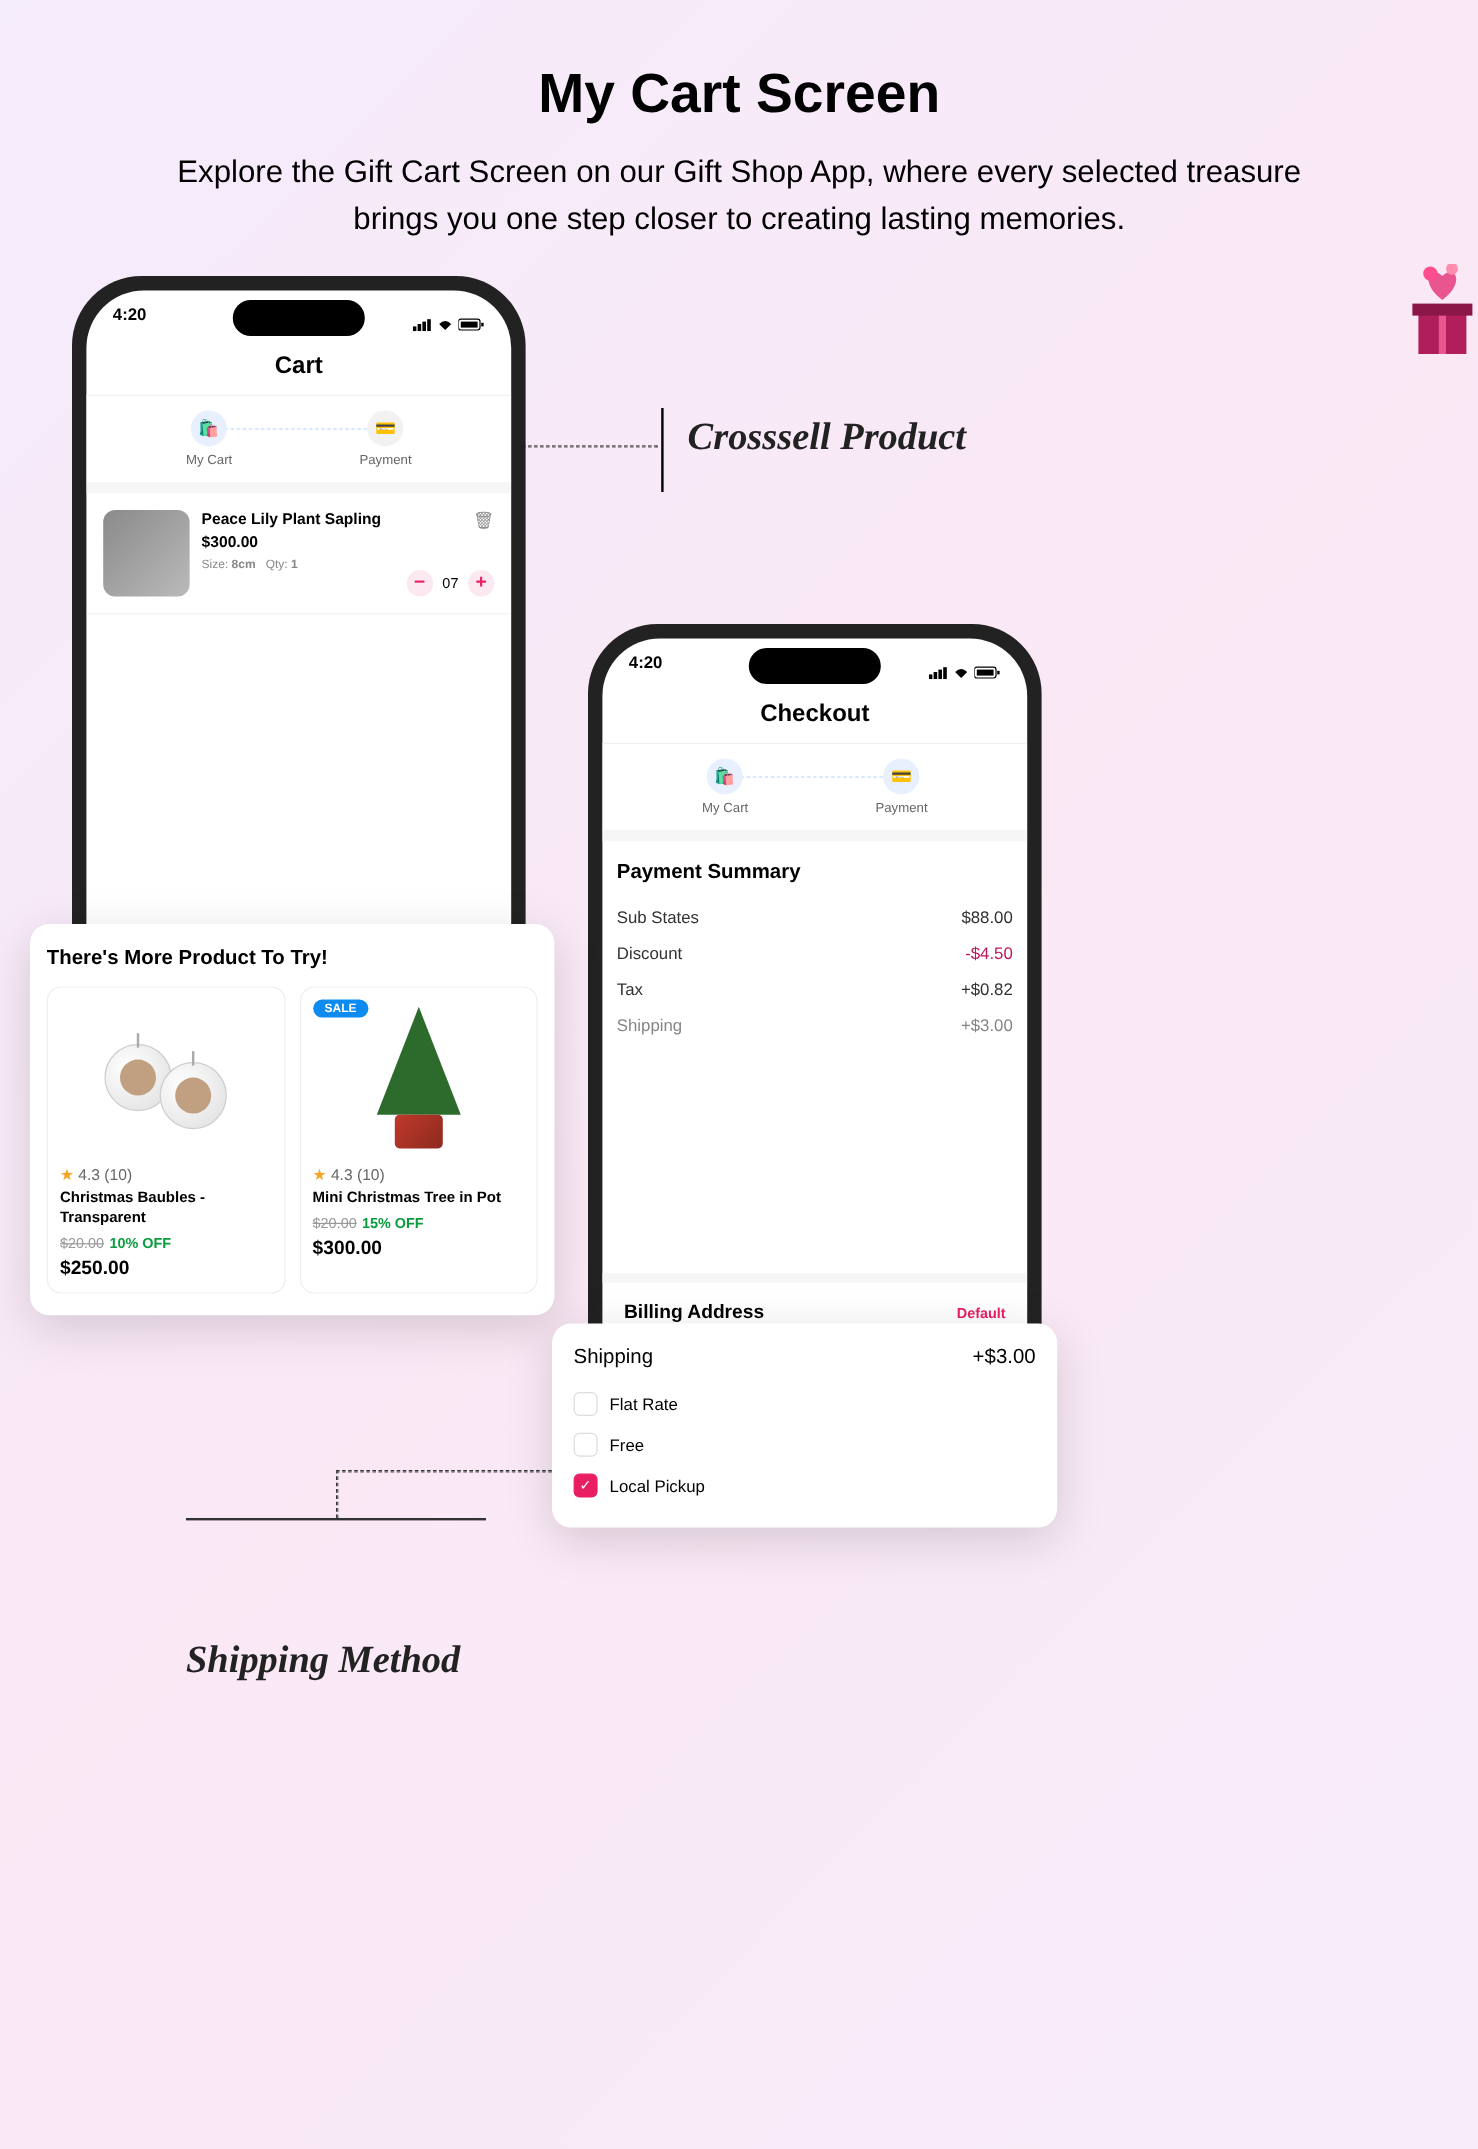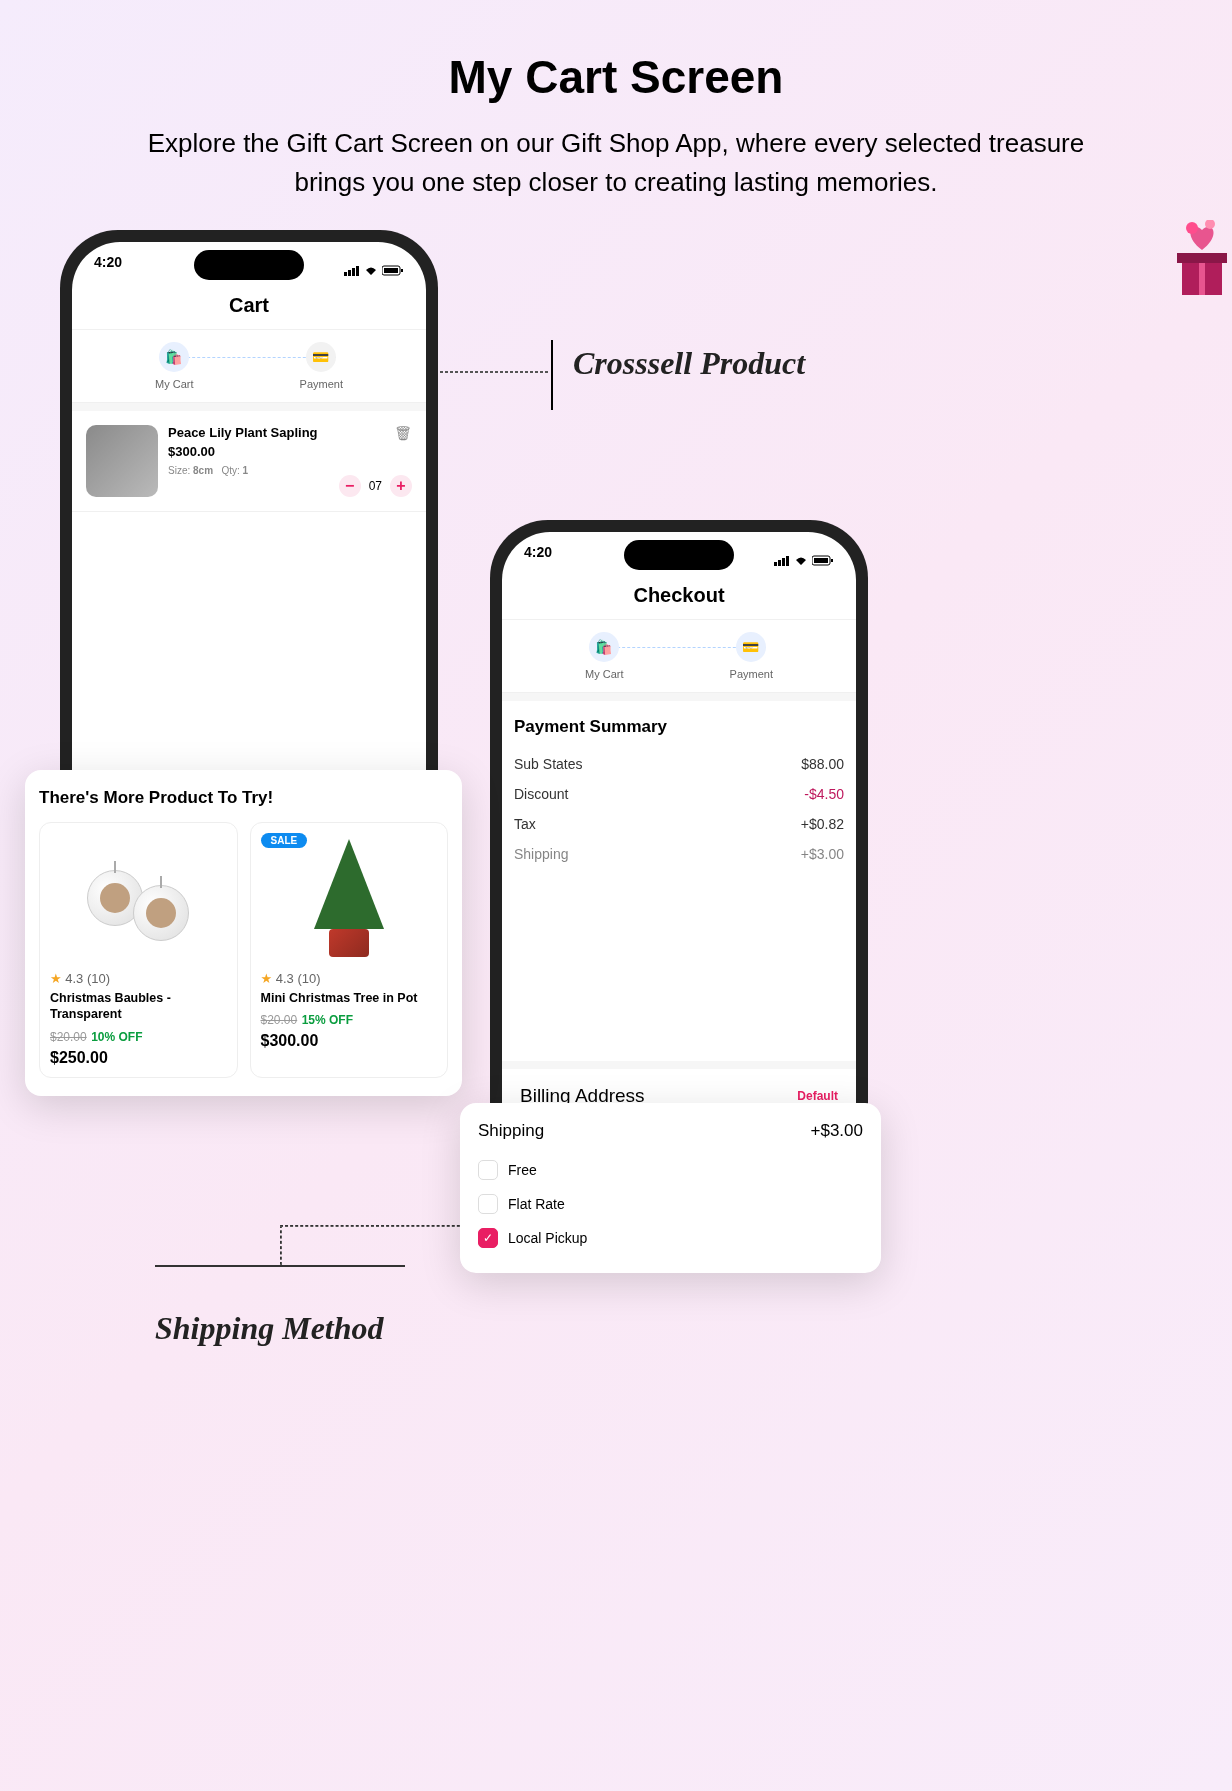"Billing Address" .bill-title { font-size: 19px -> 16px; font-weight: 400 -> 700 }
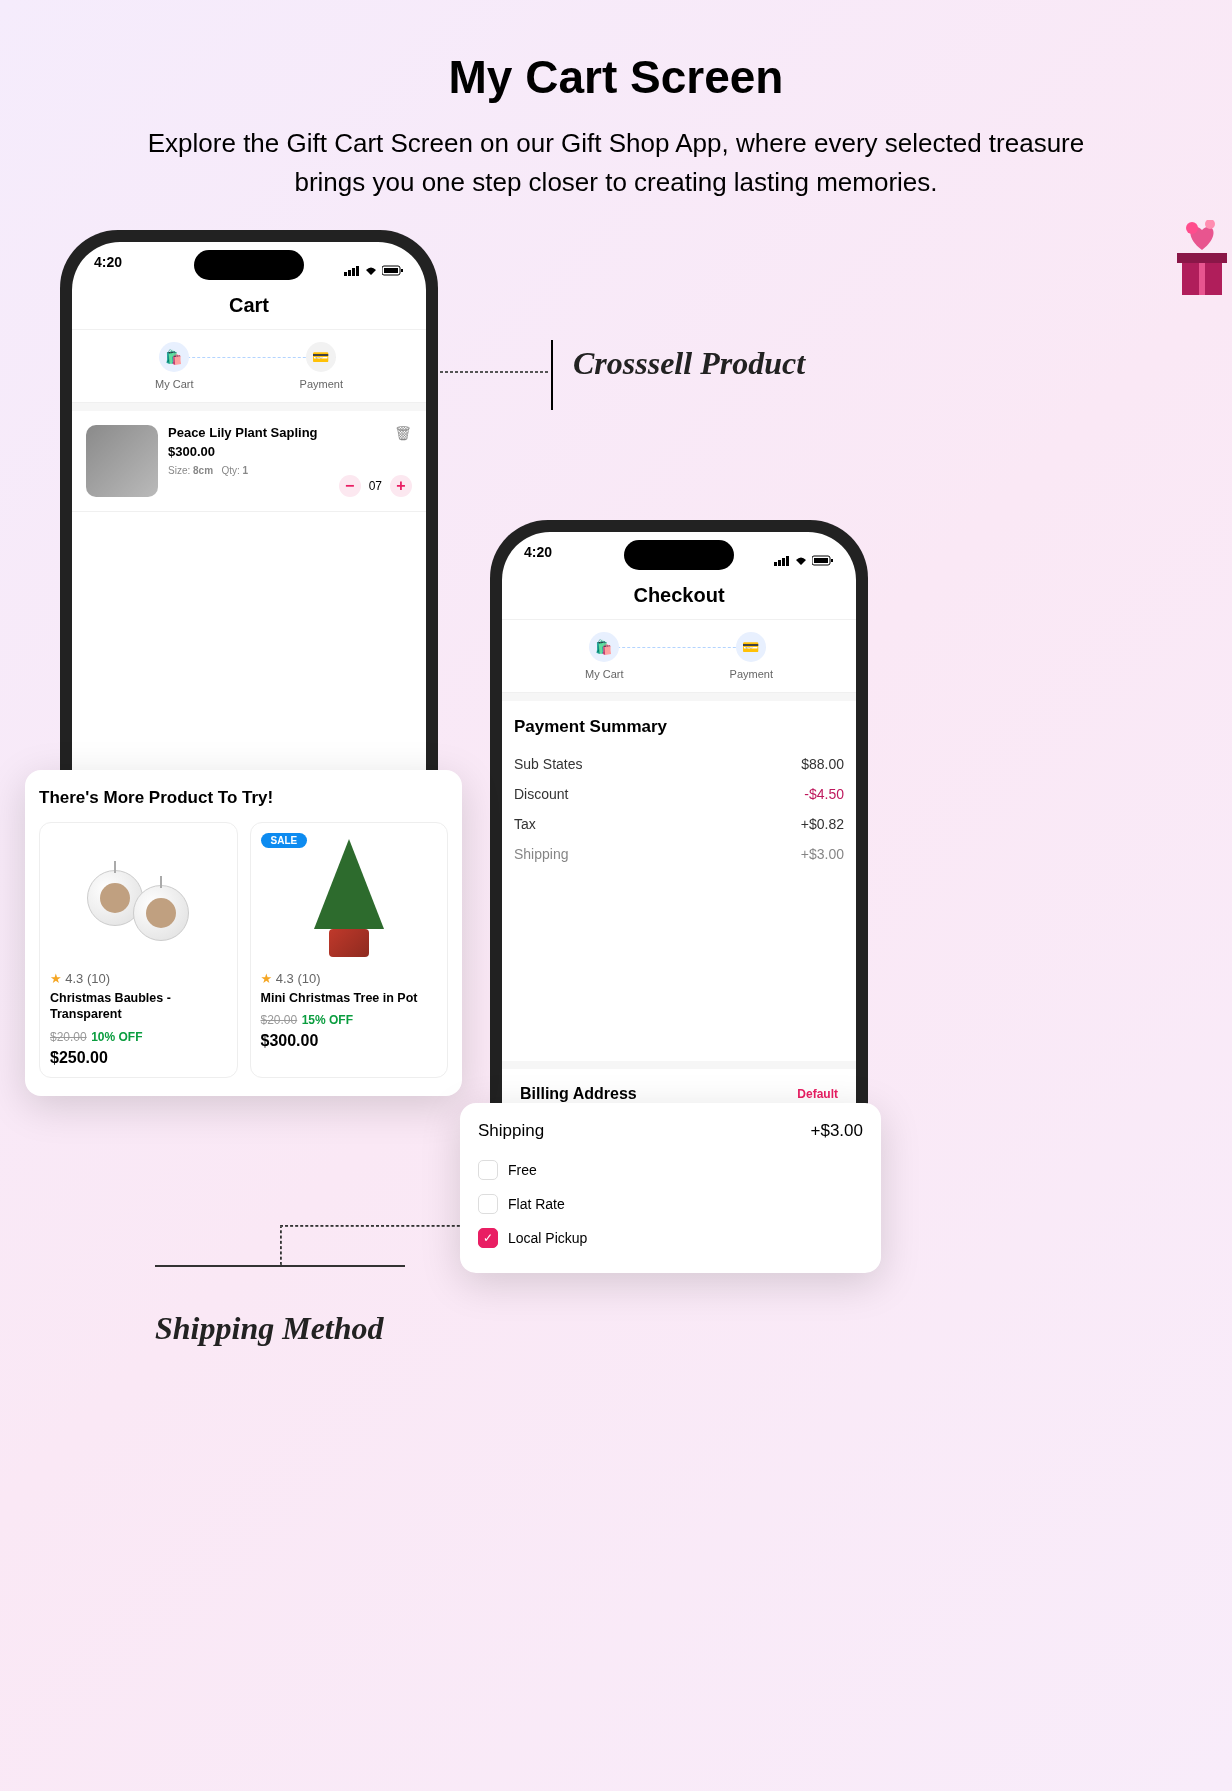"Free" div.ship-opt { order: before "Flat Rate" -> after "Flat Rate" }
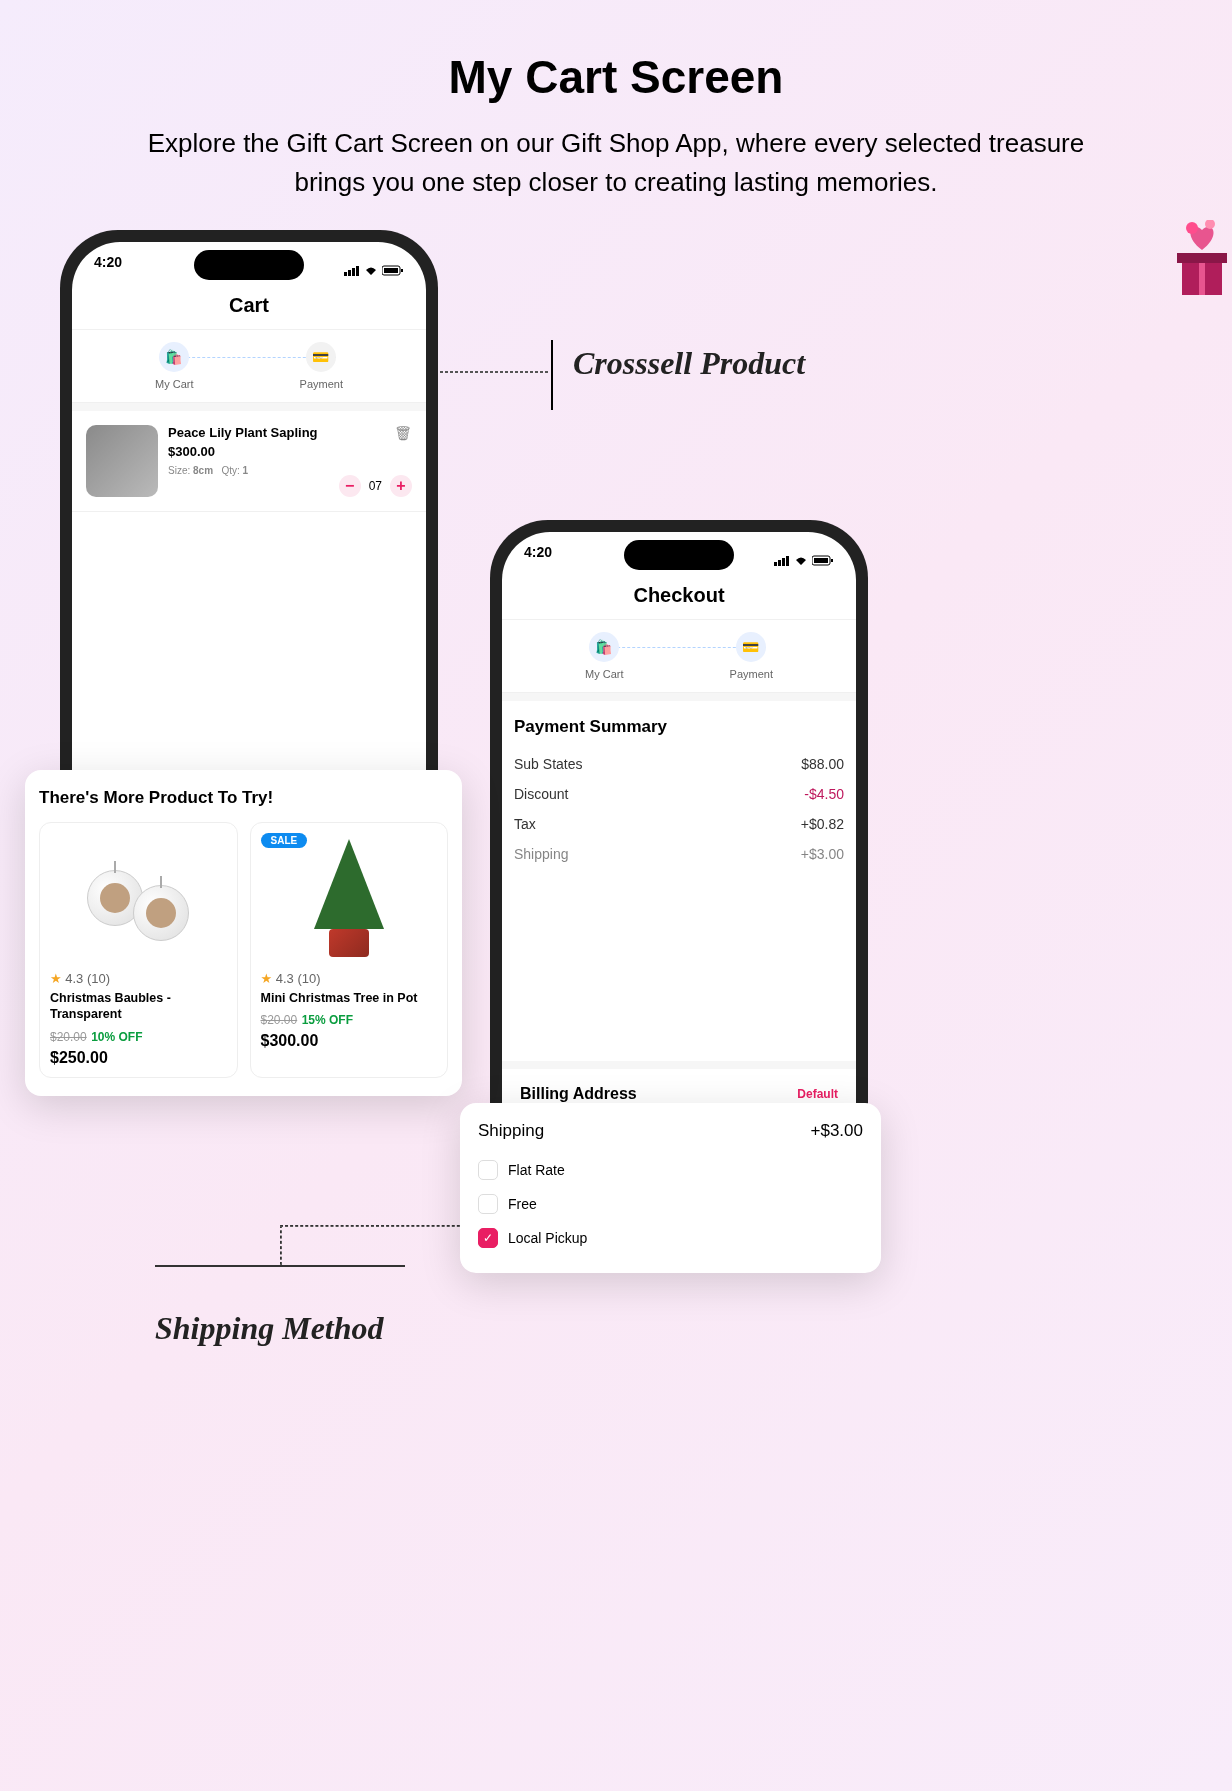"Shipping Method" .anno-ship { top: 1310px -> 1364px }
